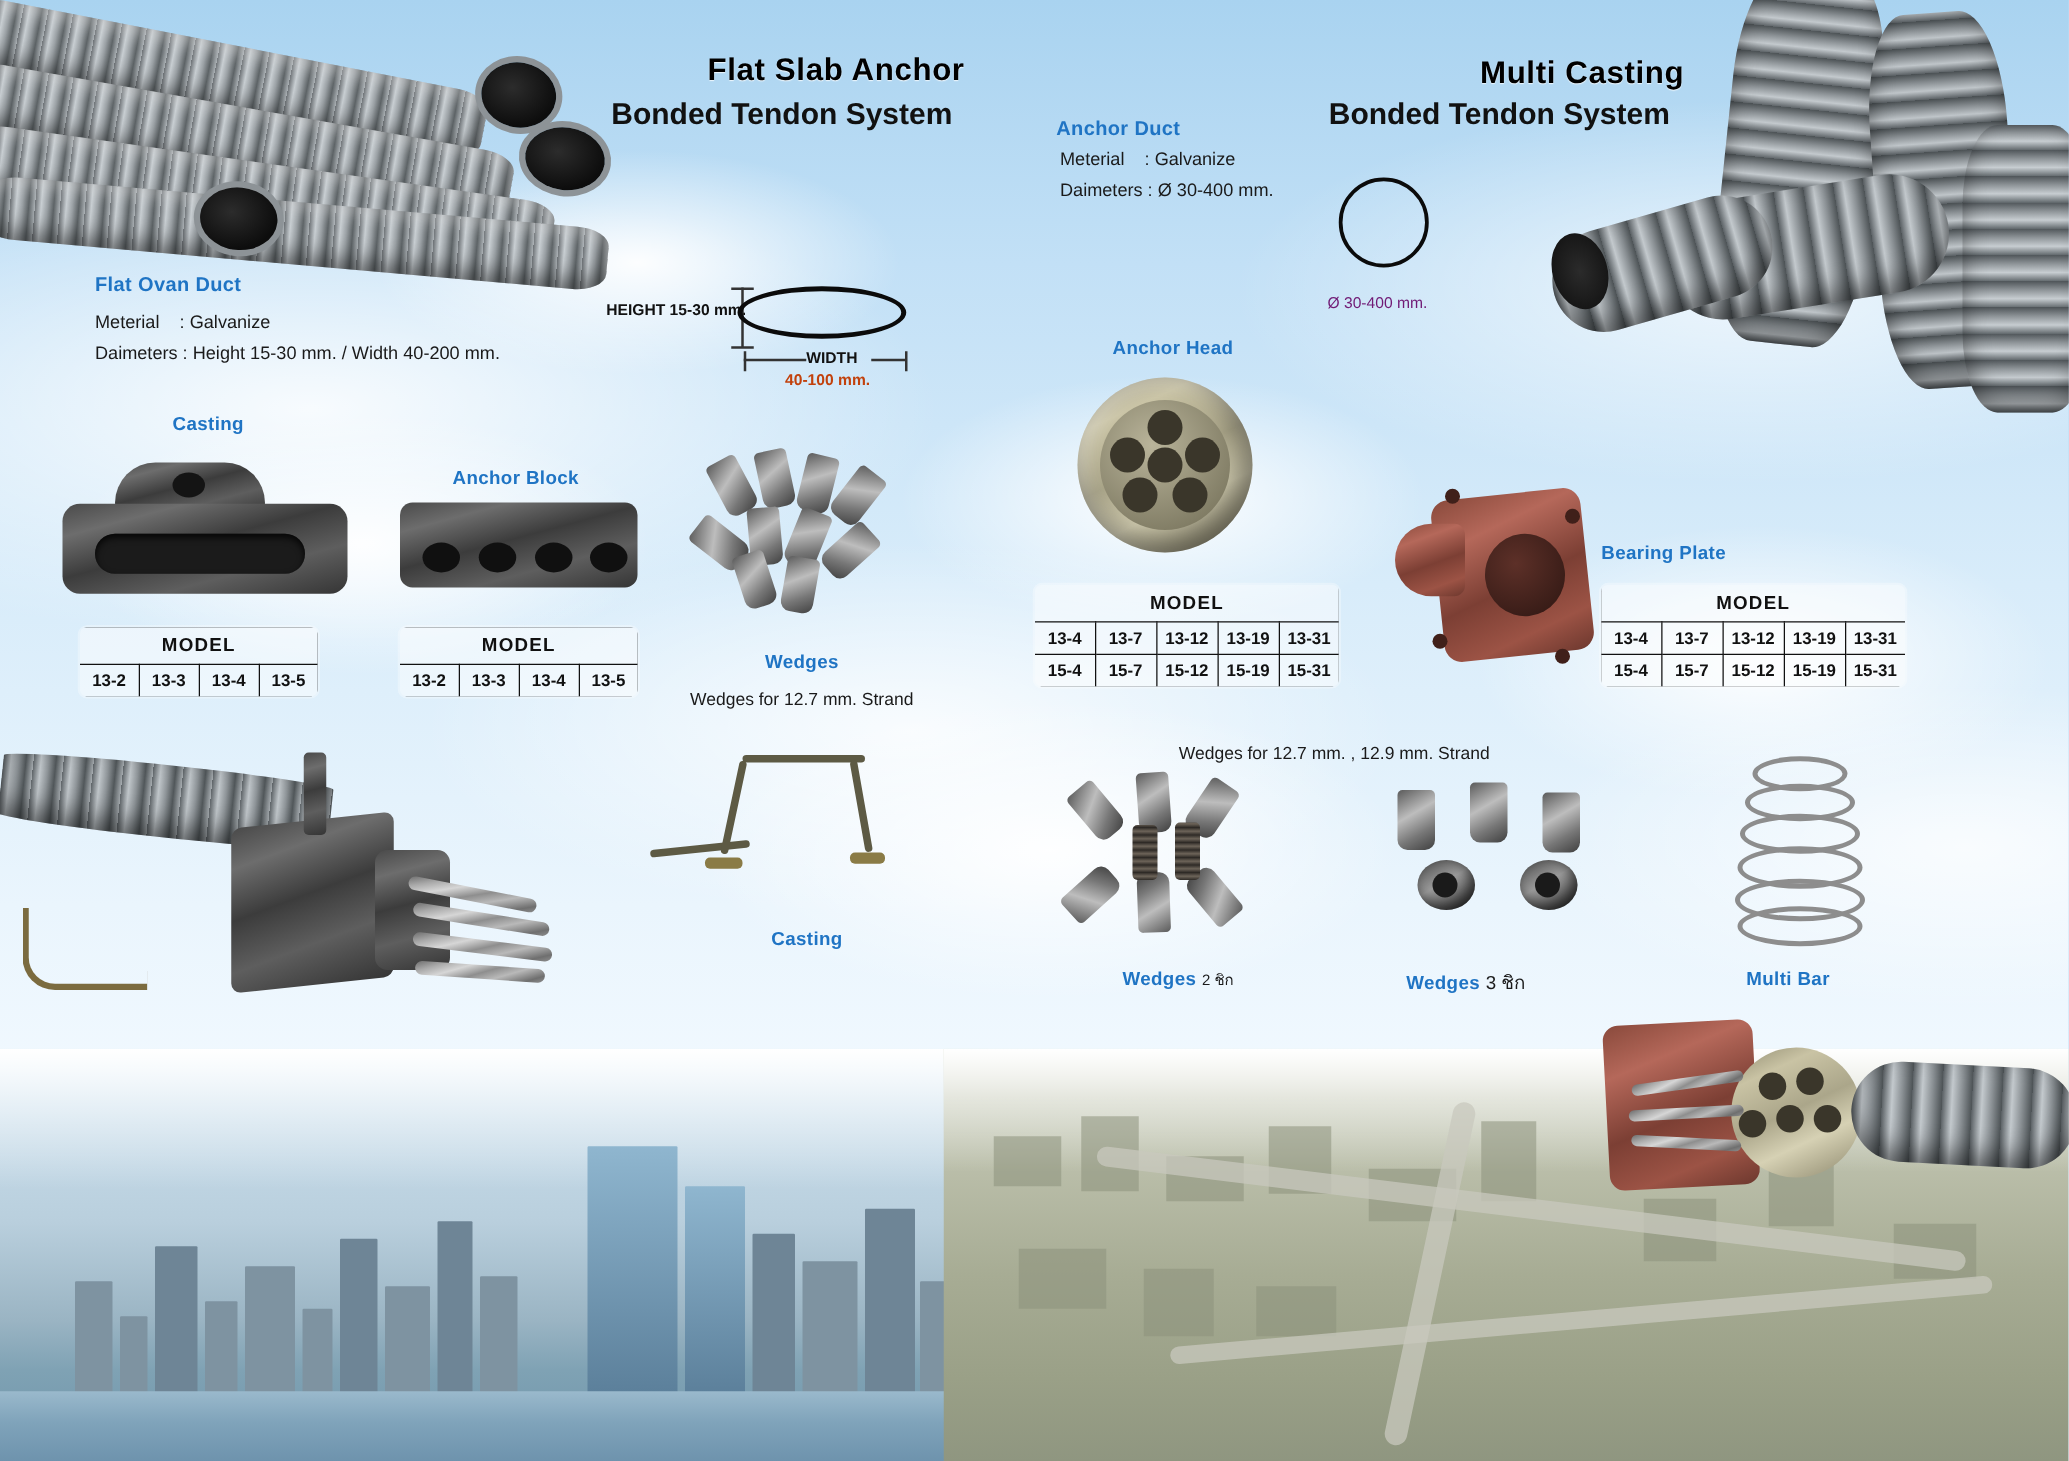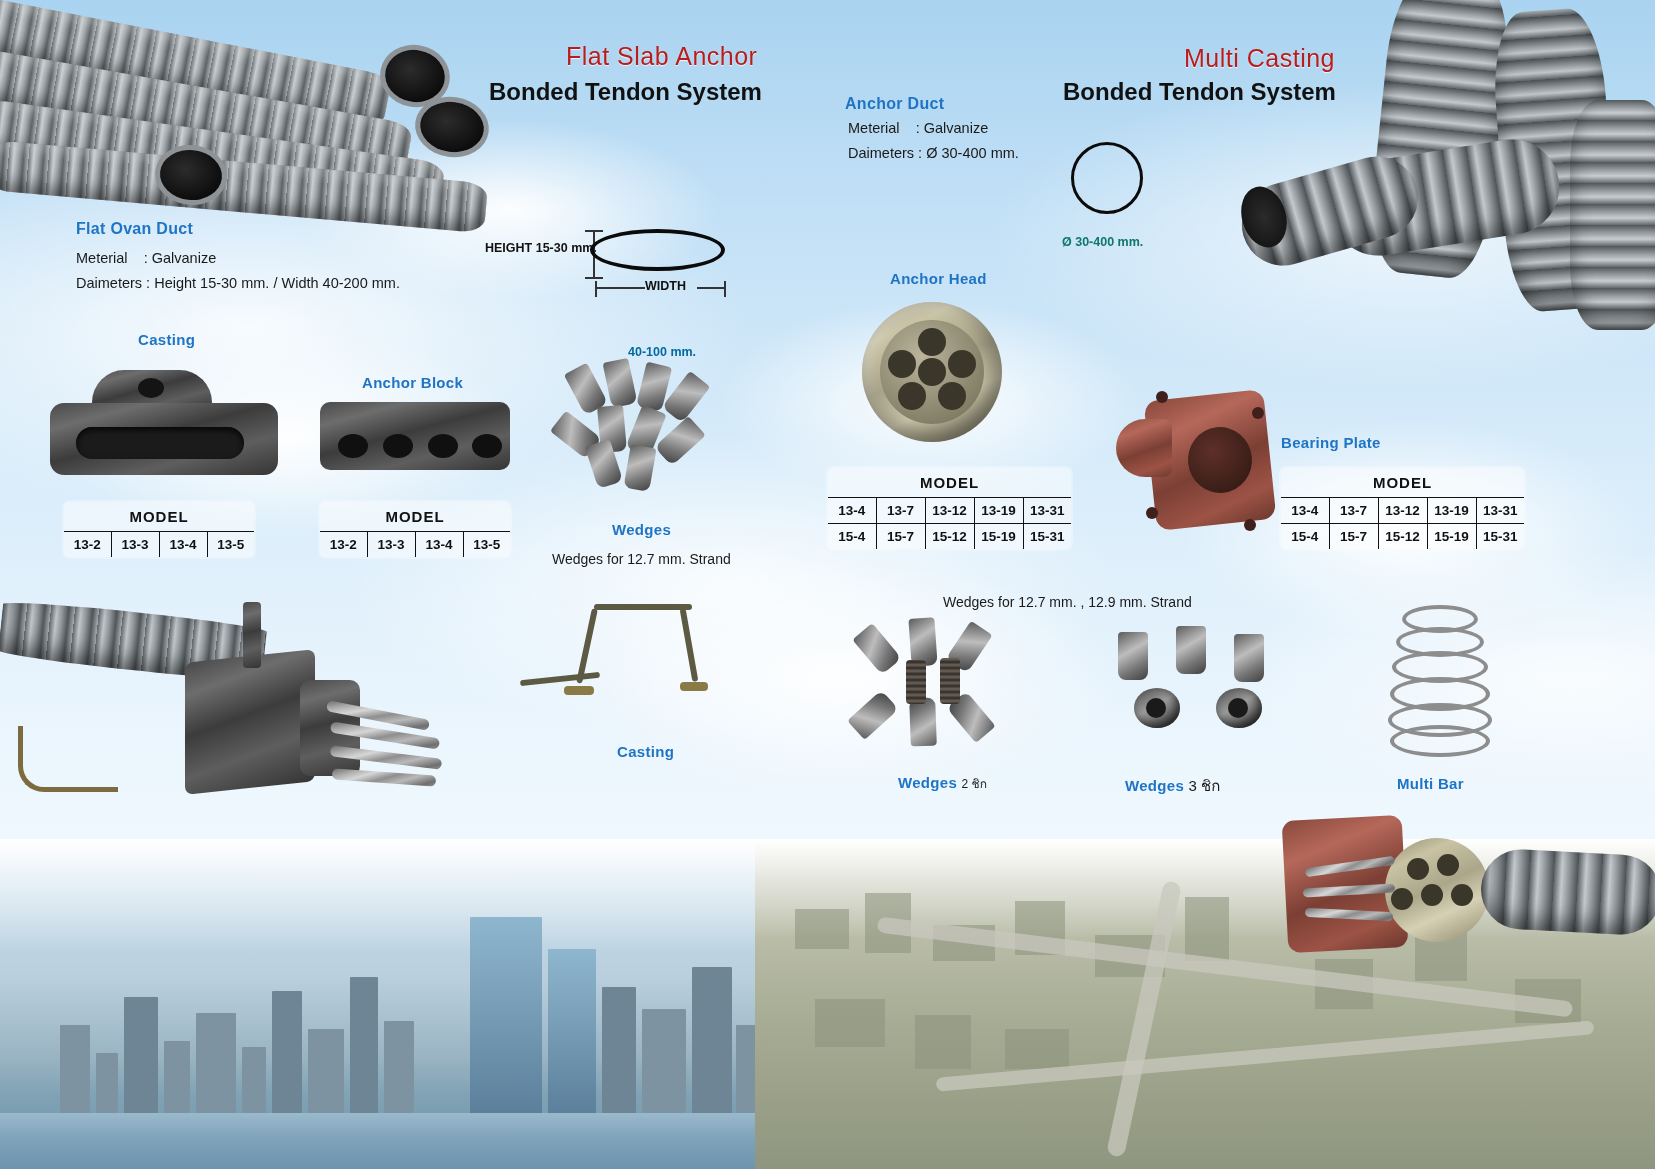"Flat Slab Anchor" .h-blue { color: #b91c1c -> #000000; font-weight: normal -> bold }
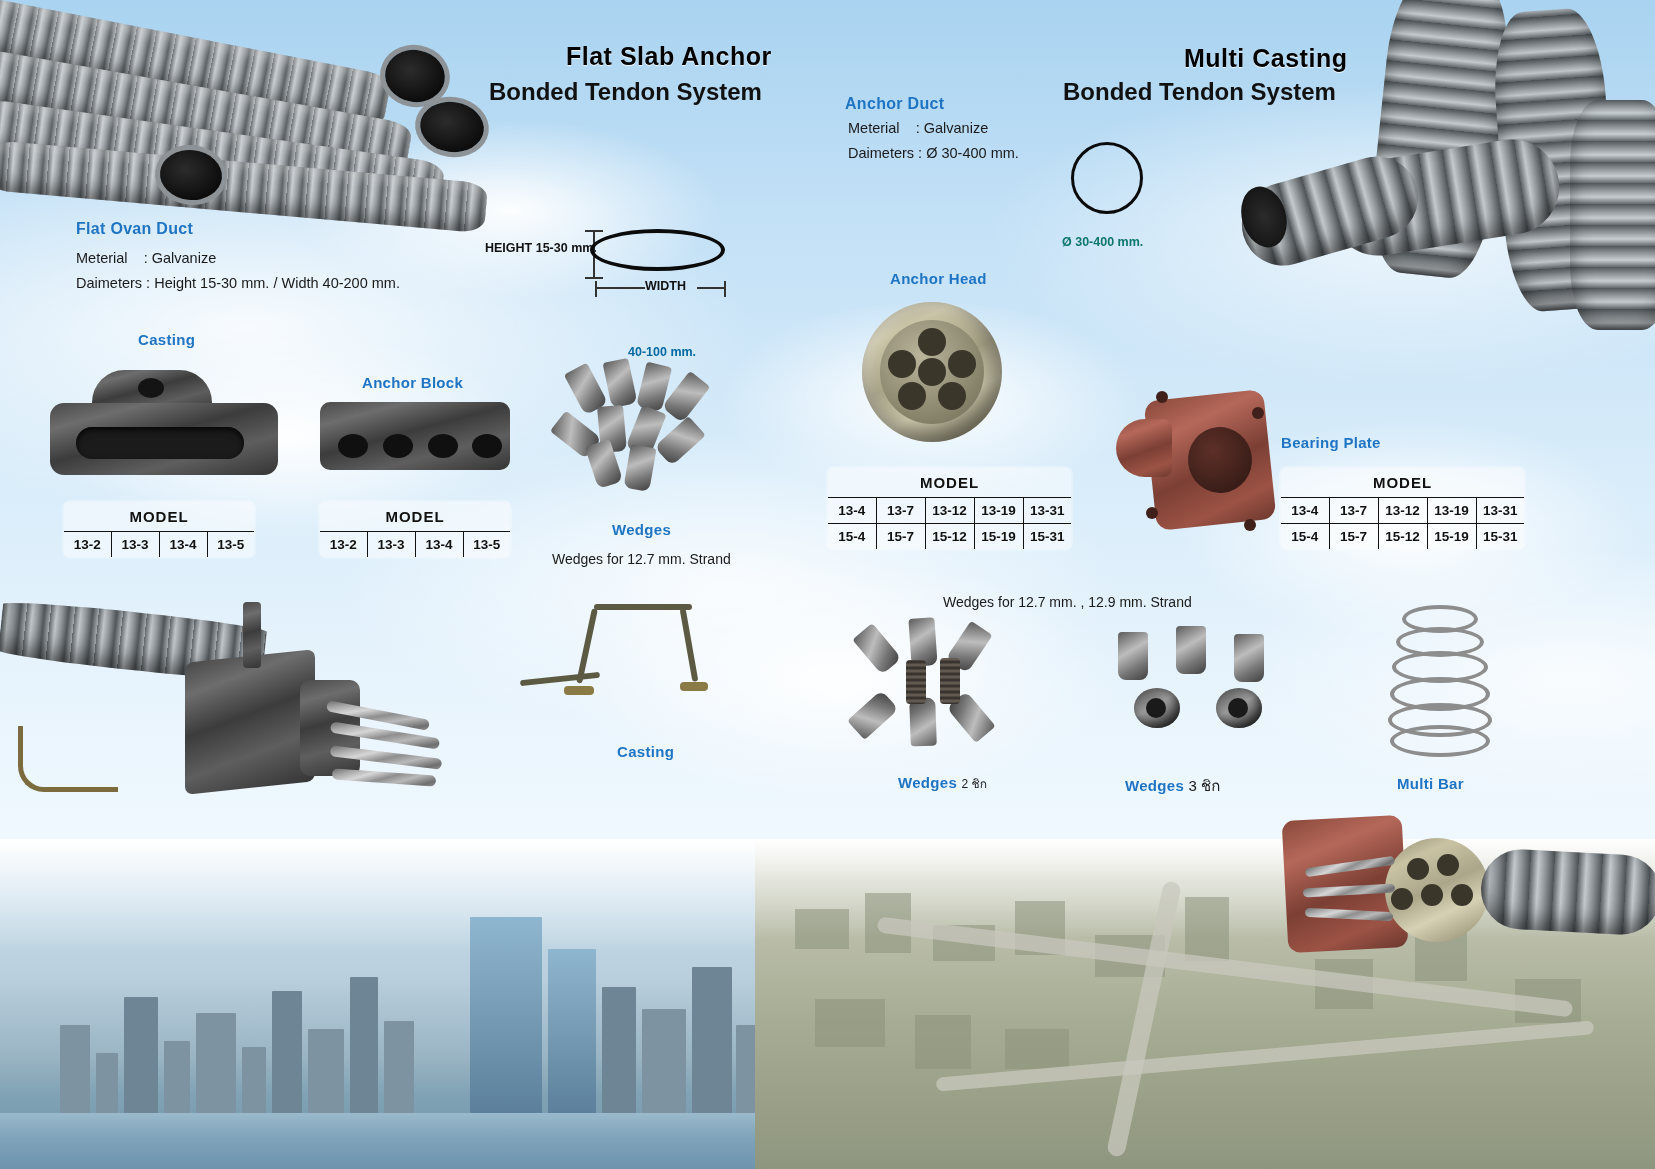"Ø 30-400 mm." div.abs { color: #0f766e -> #701a75; font-weight: bold -> normal }
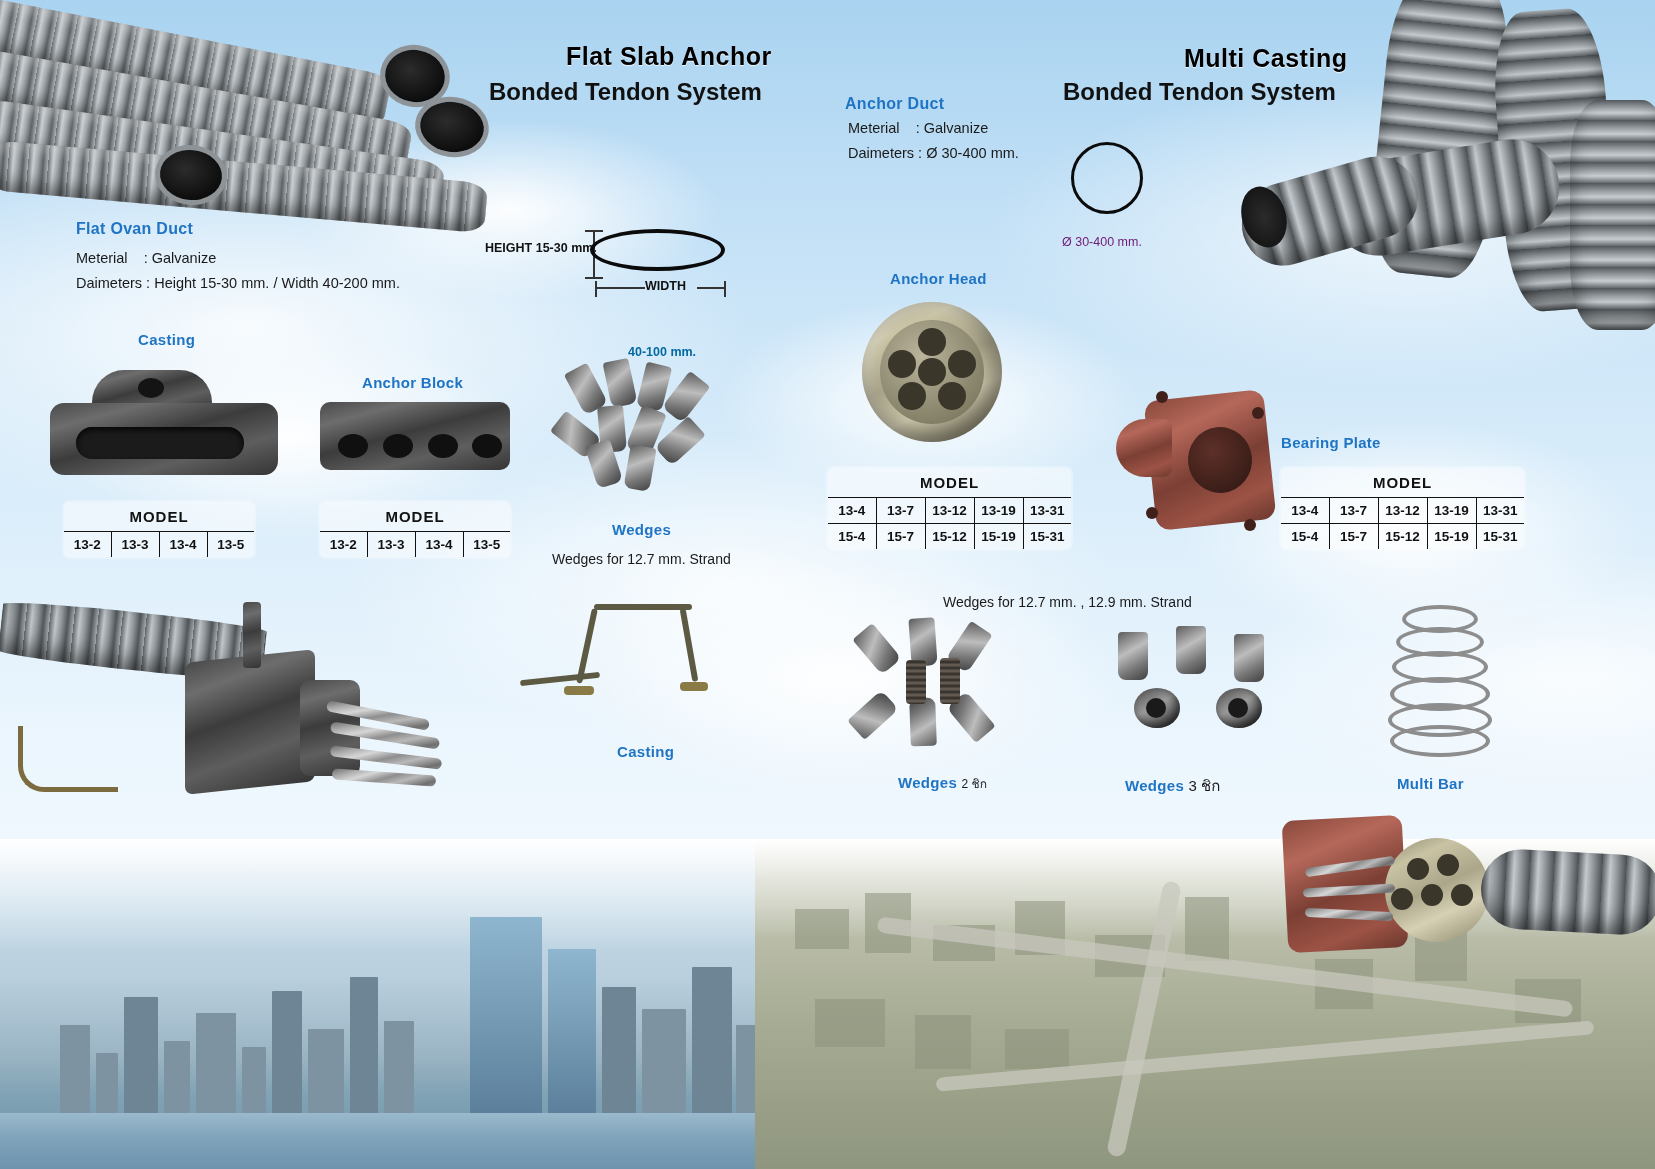"40-100 mm." div.abs { color: #0369a1 -> #c2410c; margin-top: 48px -> none }
